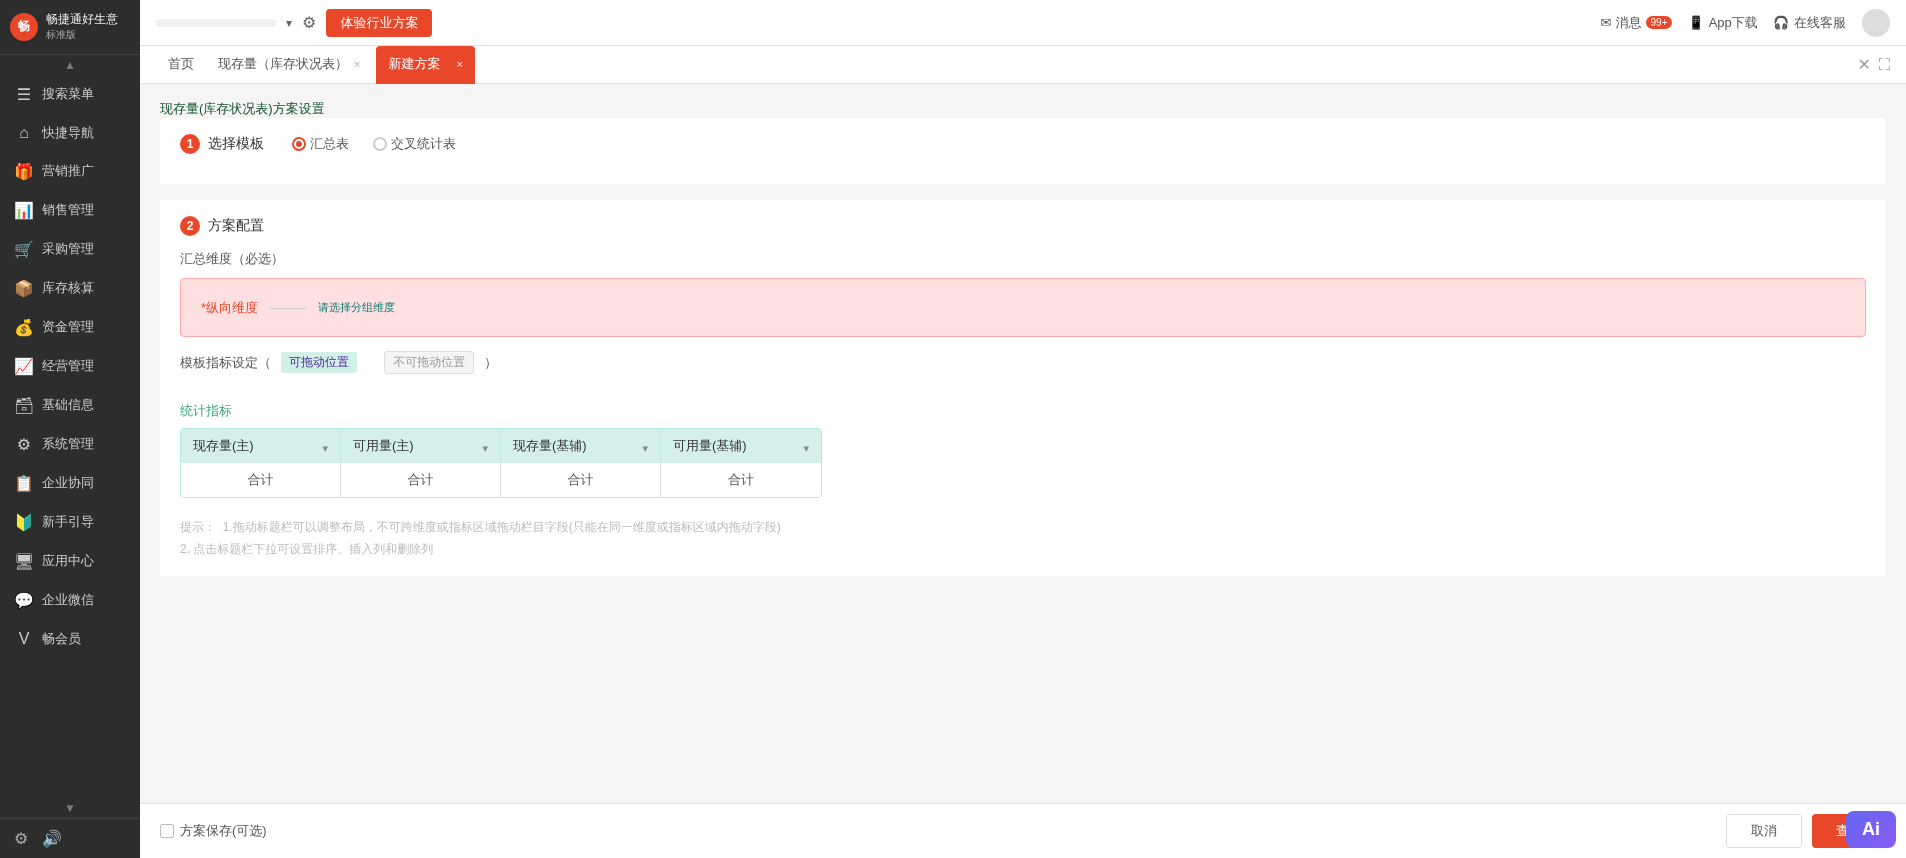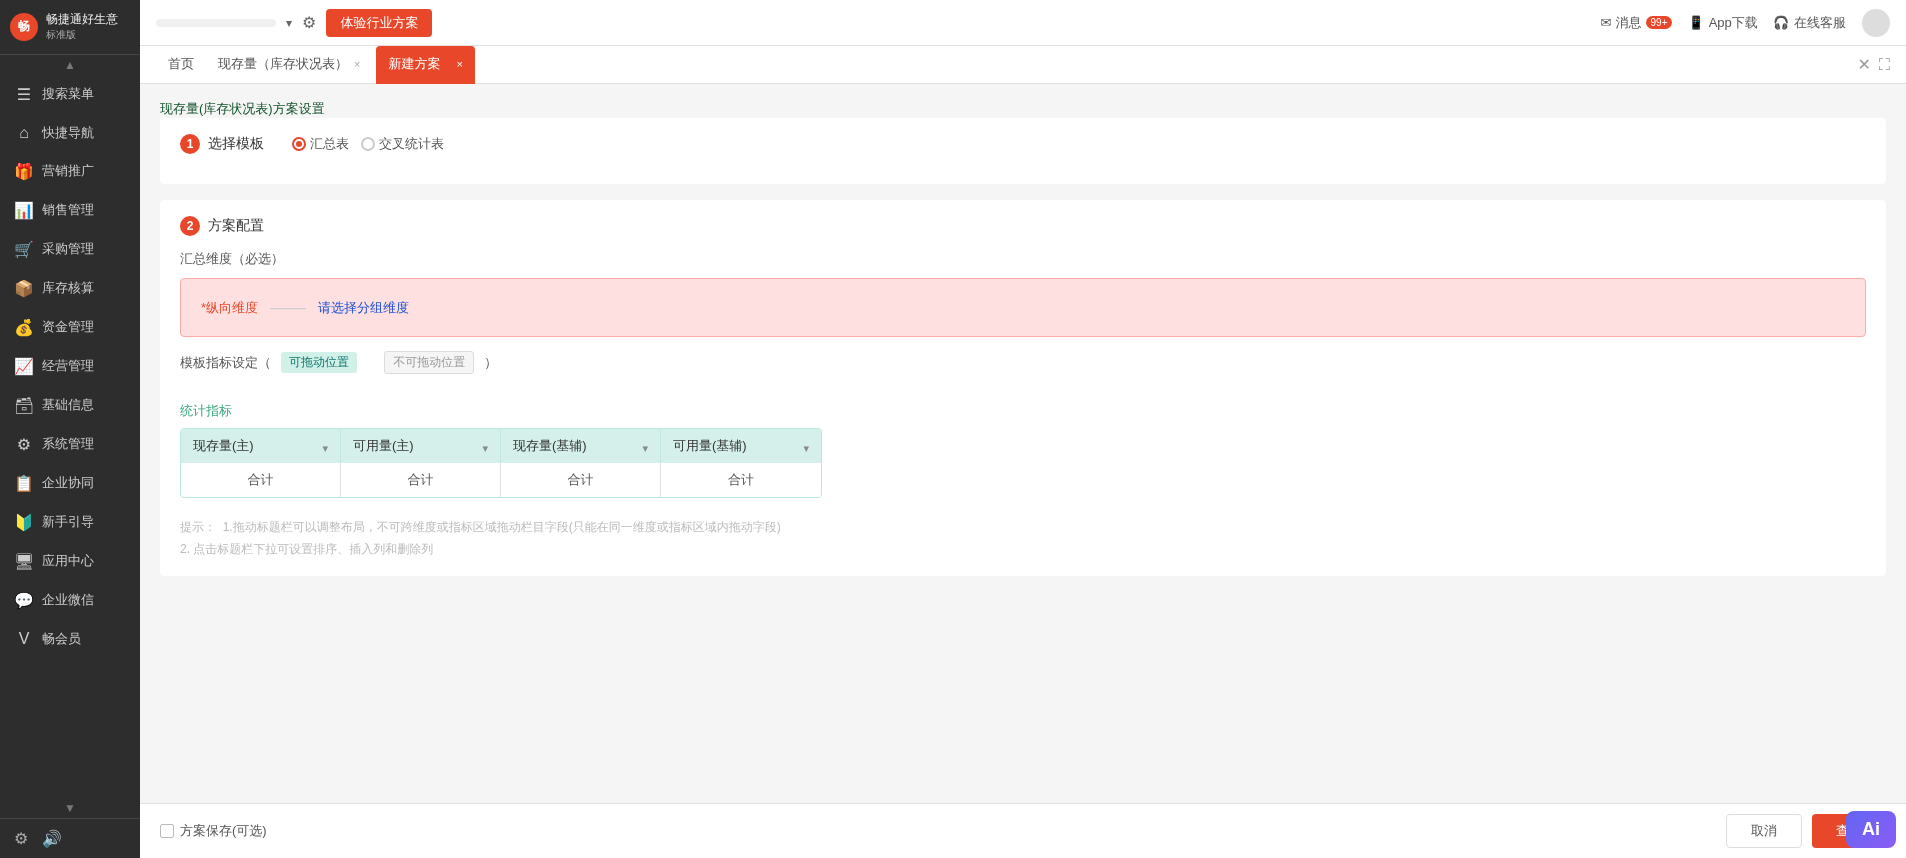"汇总表" .radio-group { gap: 12px -> 24px }
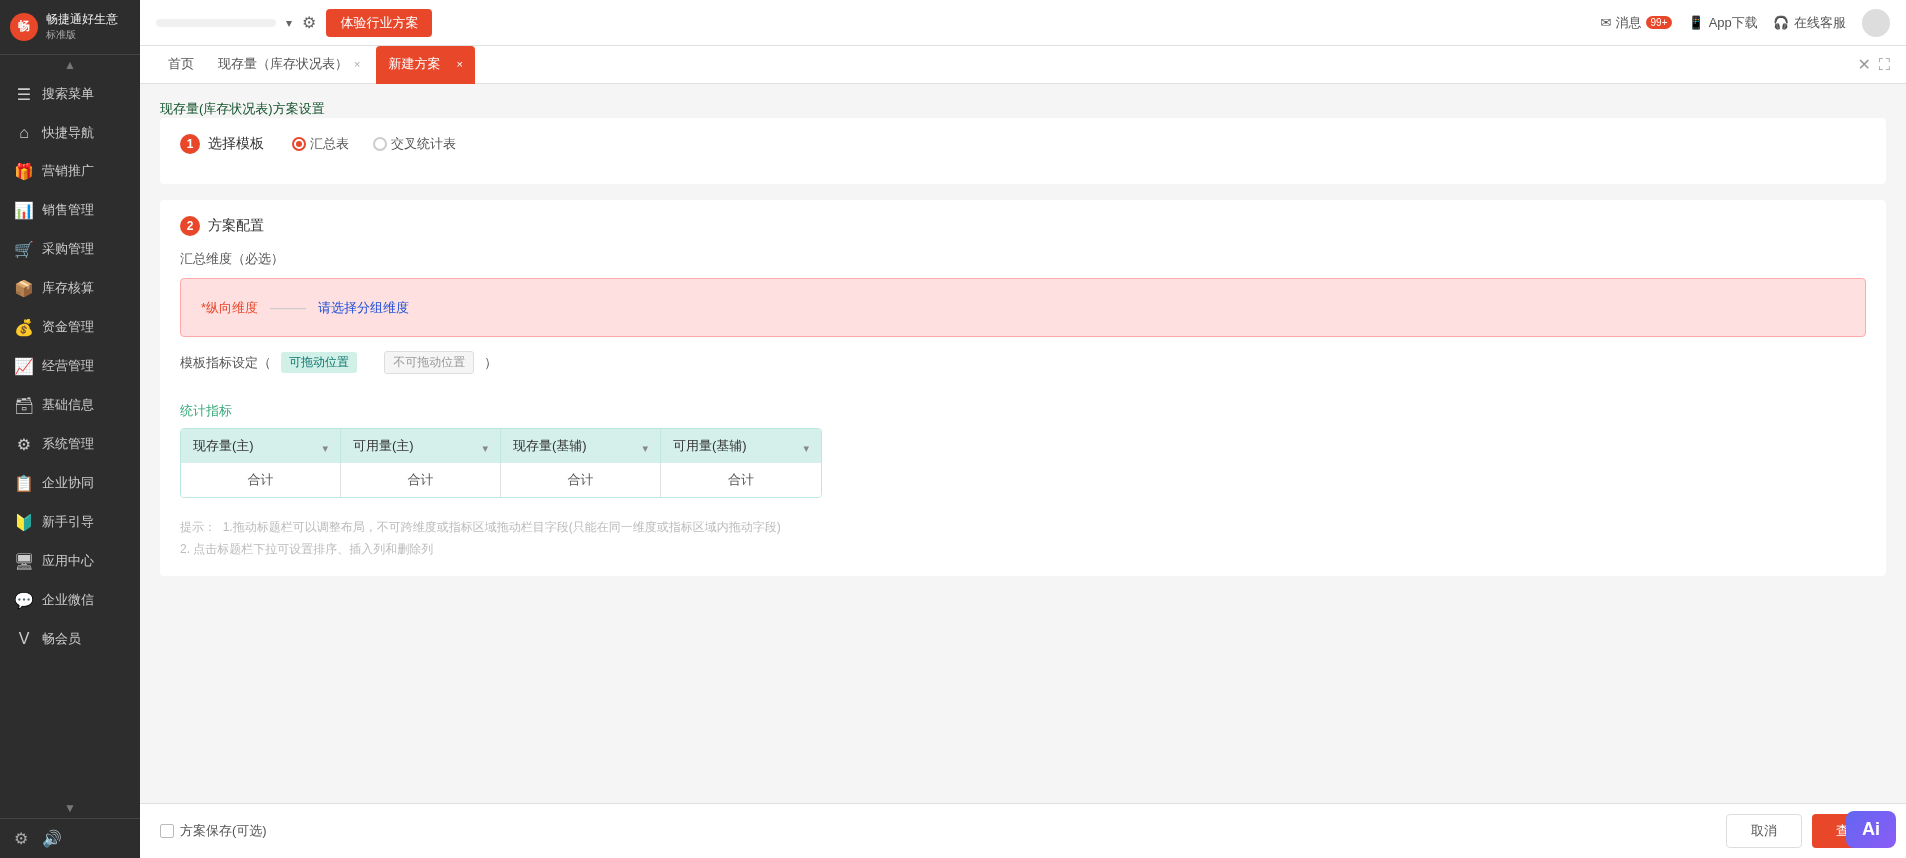"请选择分组维度" .dim-placeholder { color: #1d4ed8 -> #0f766e; font-size: 13px -> 11px }
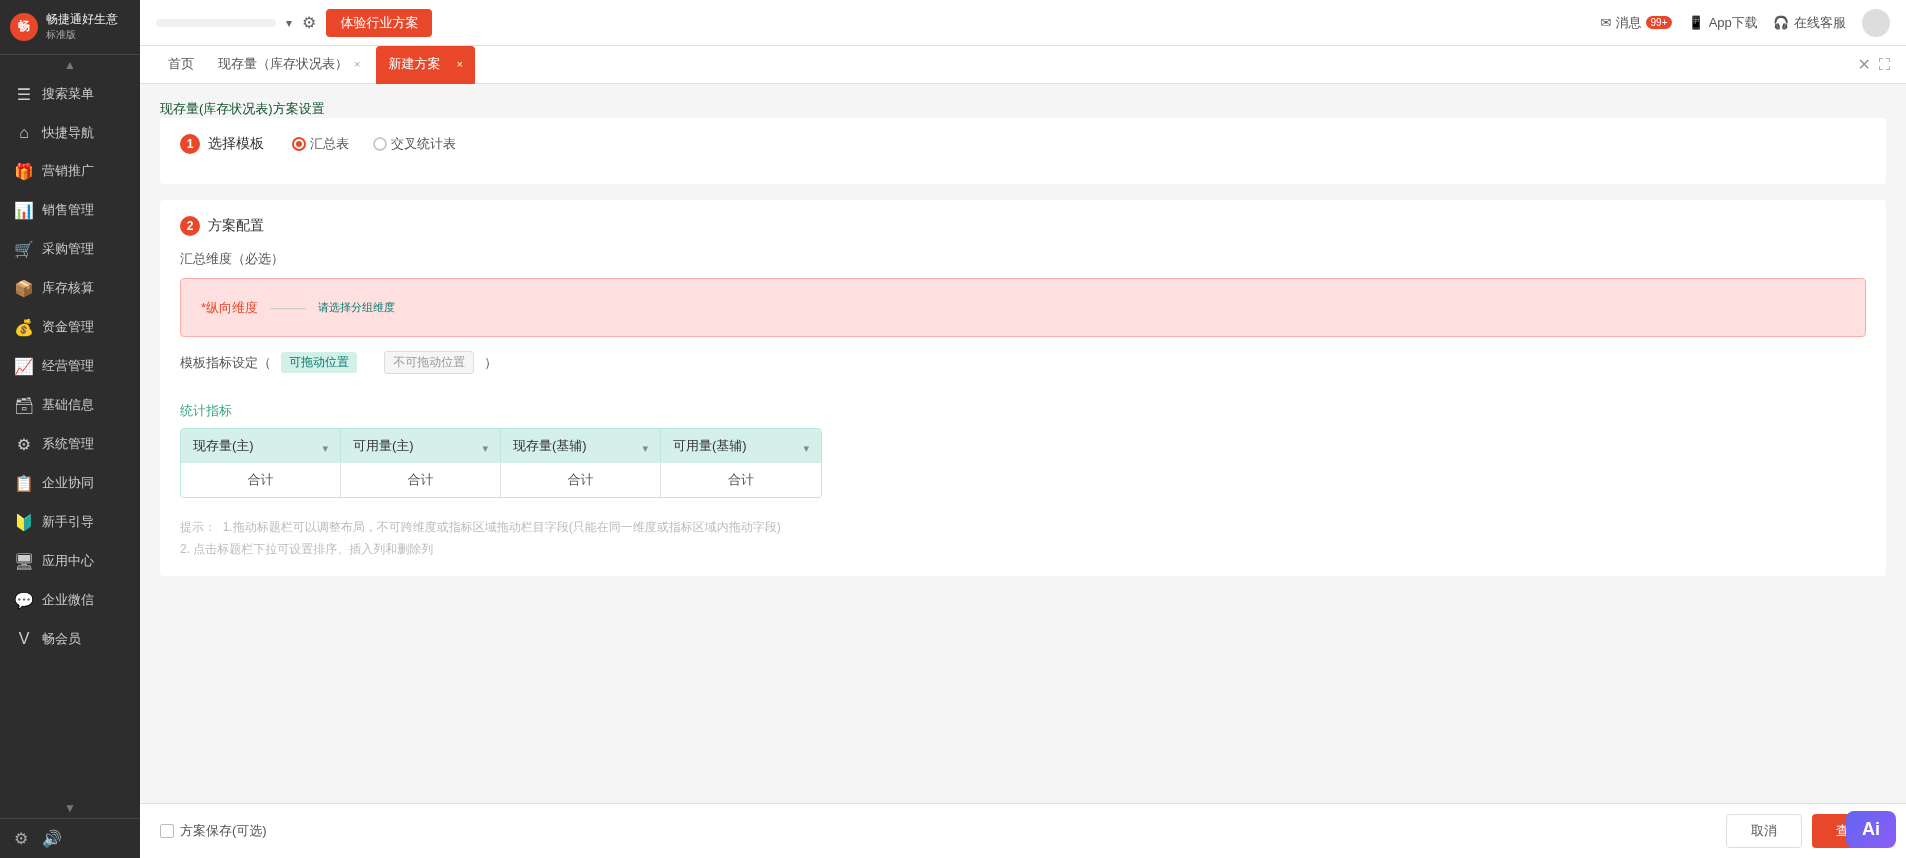"可拖动位置" .indicator-tag.draggable { color: #0f766e -> #4c1d95 }
